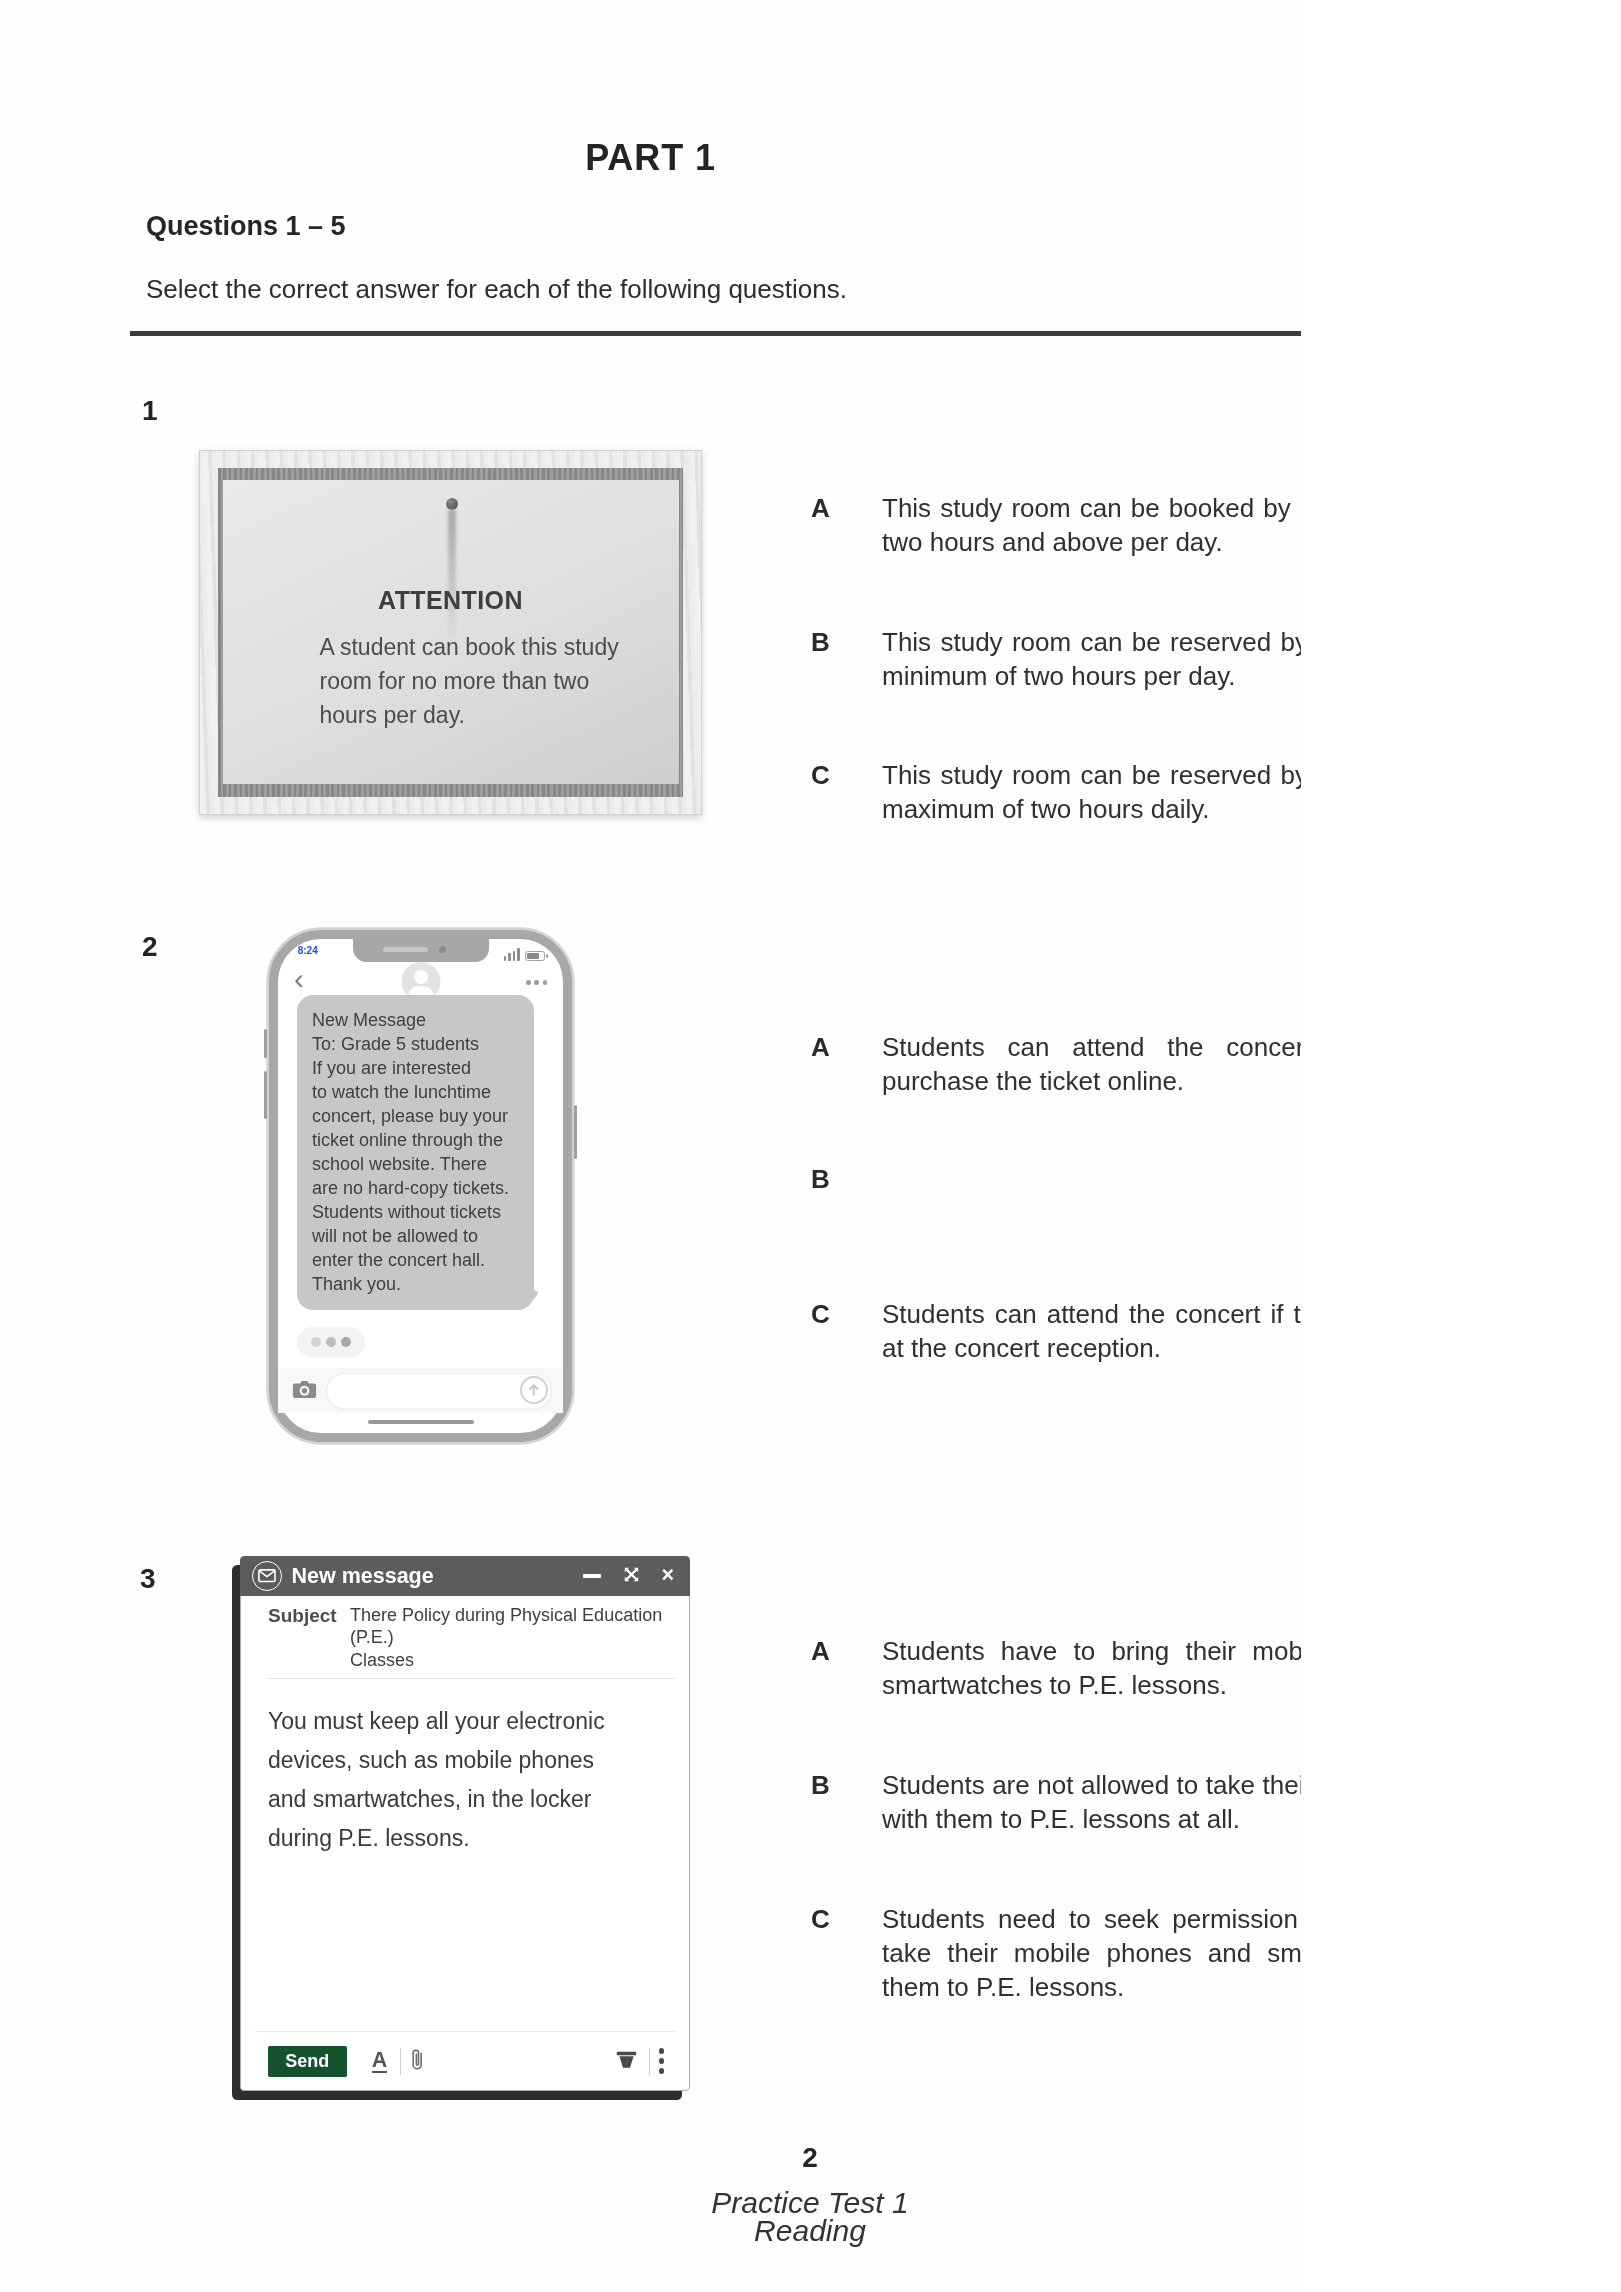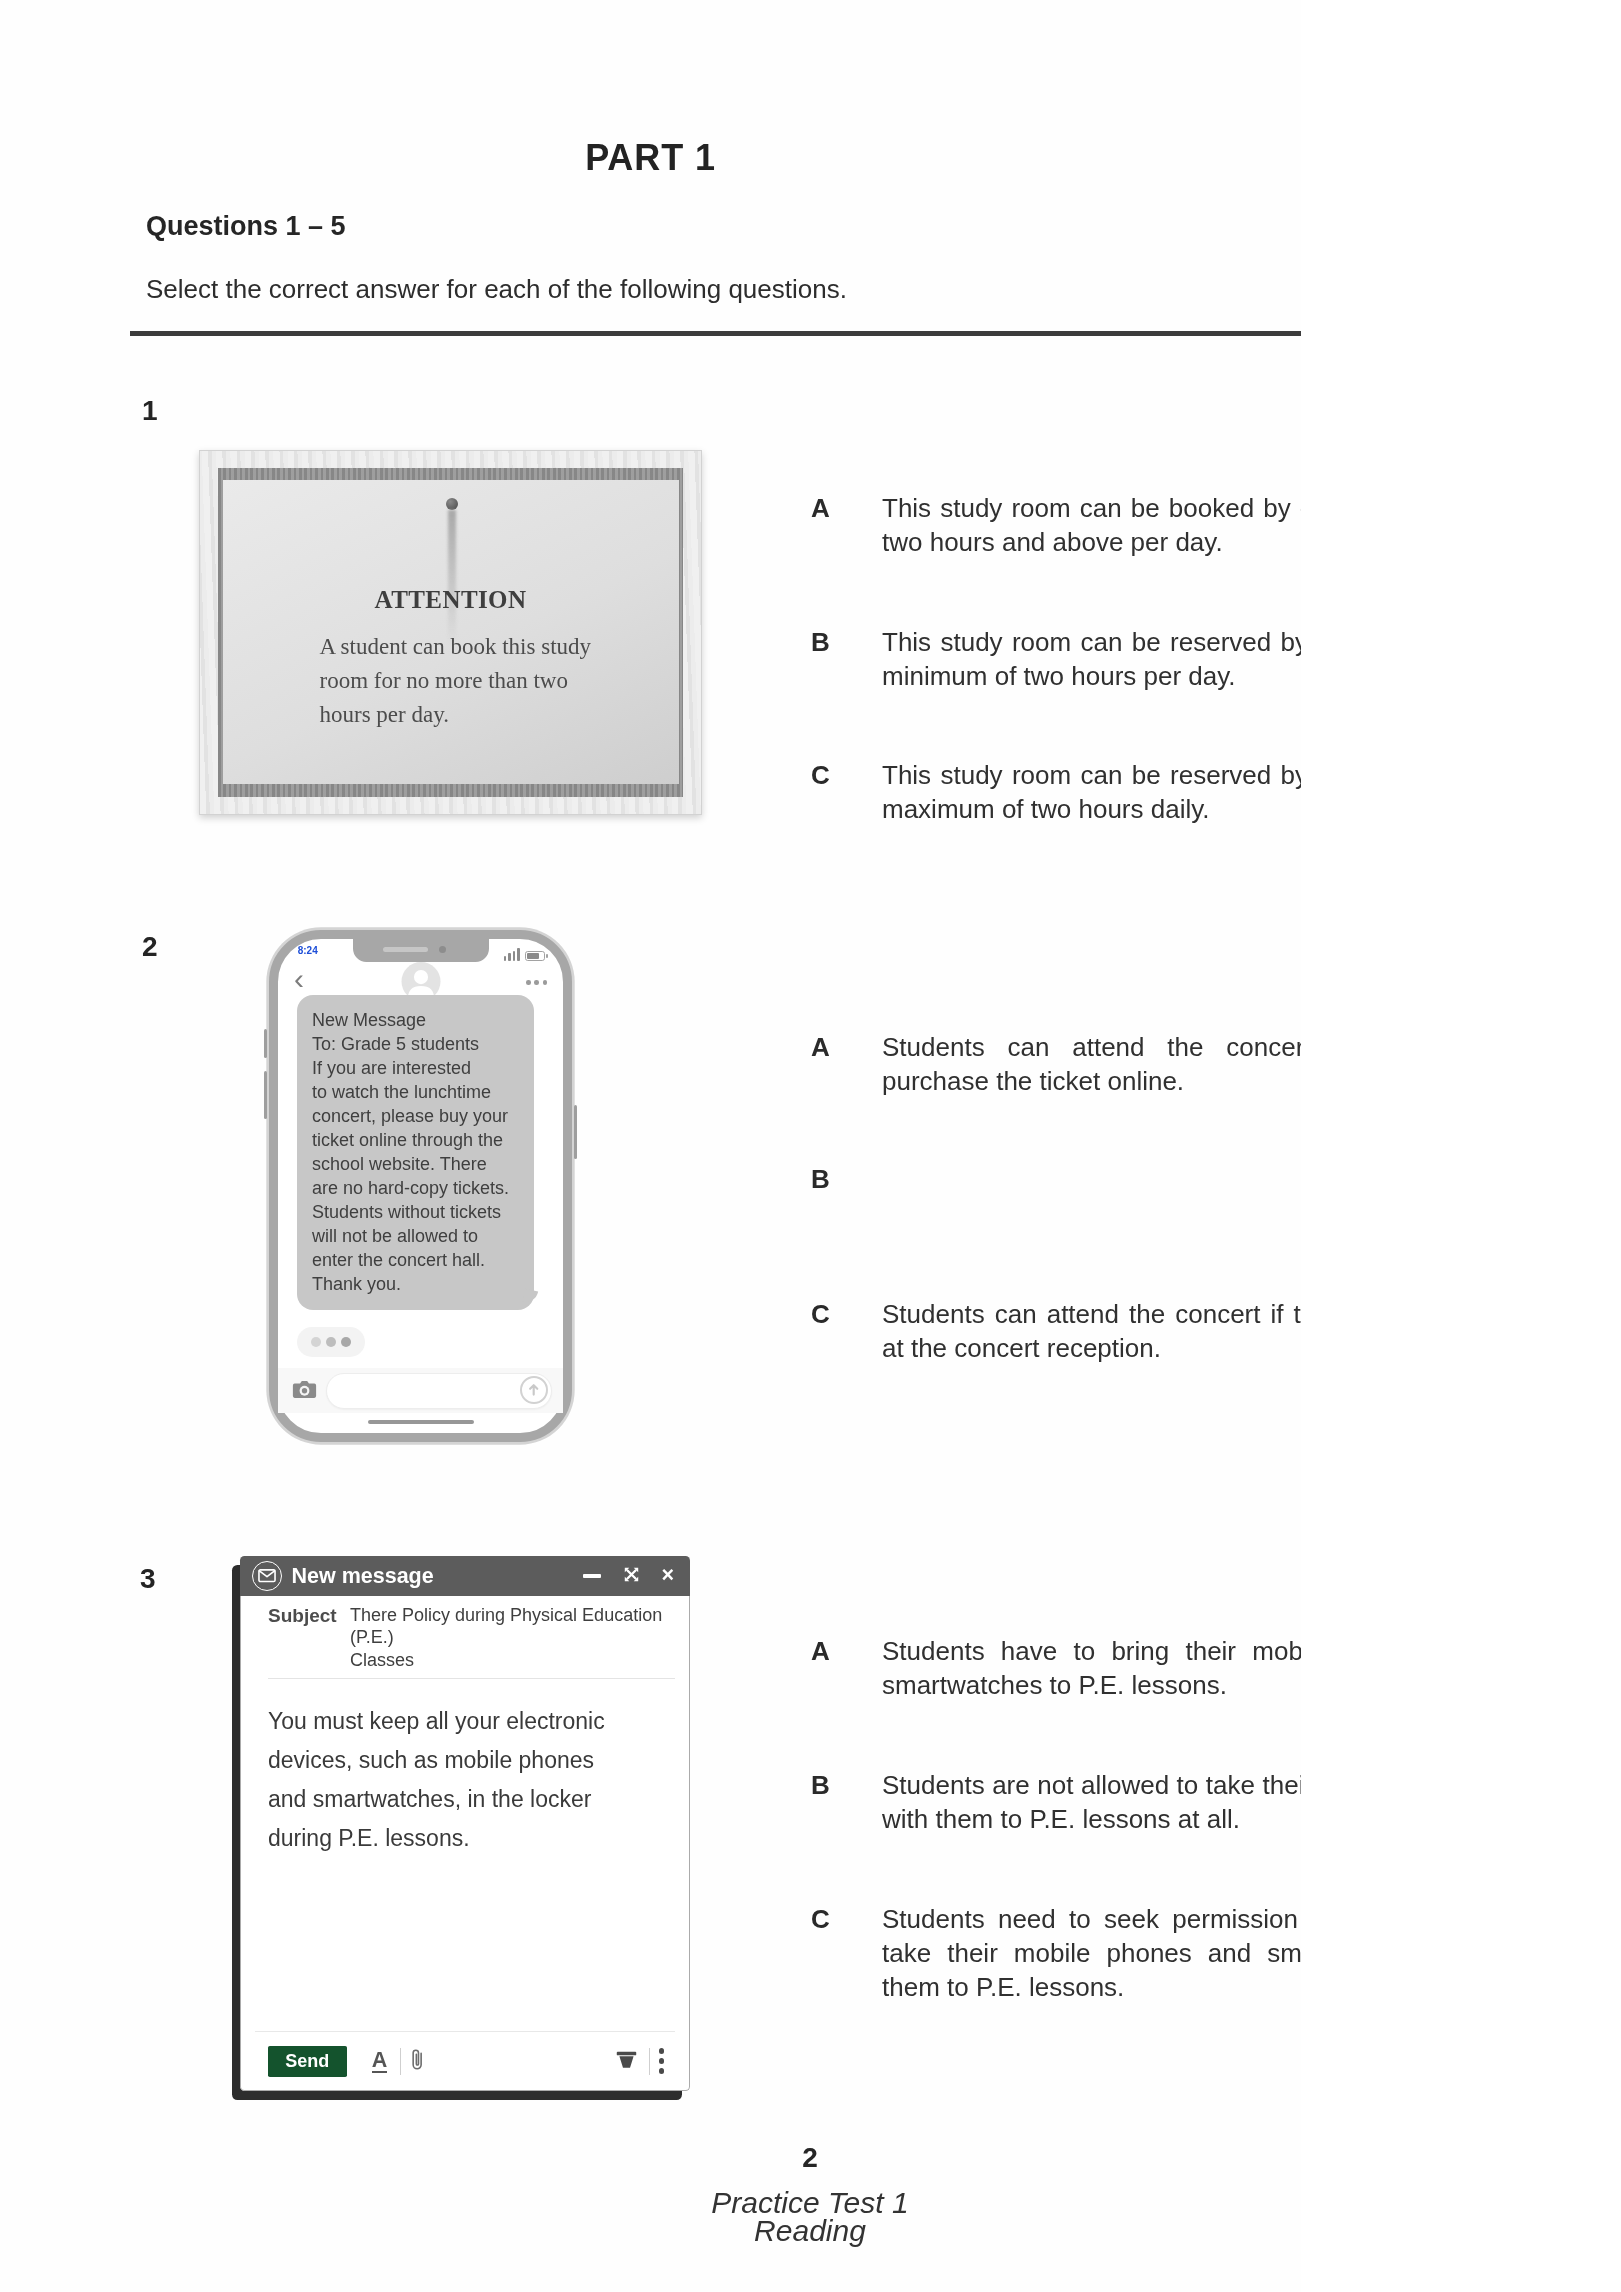"ATTENTION" .board-inner { font-family: Liberation Serif, serif -> none }
